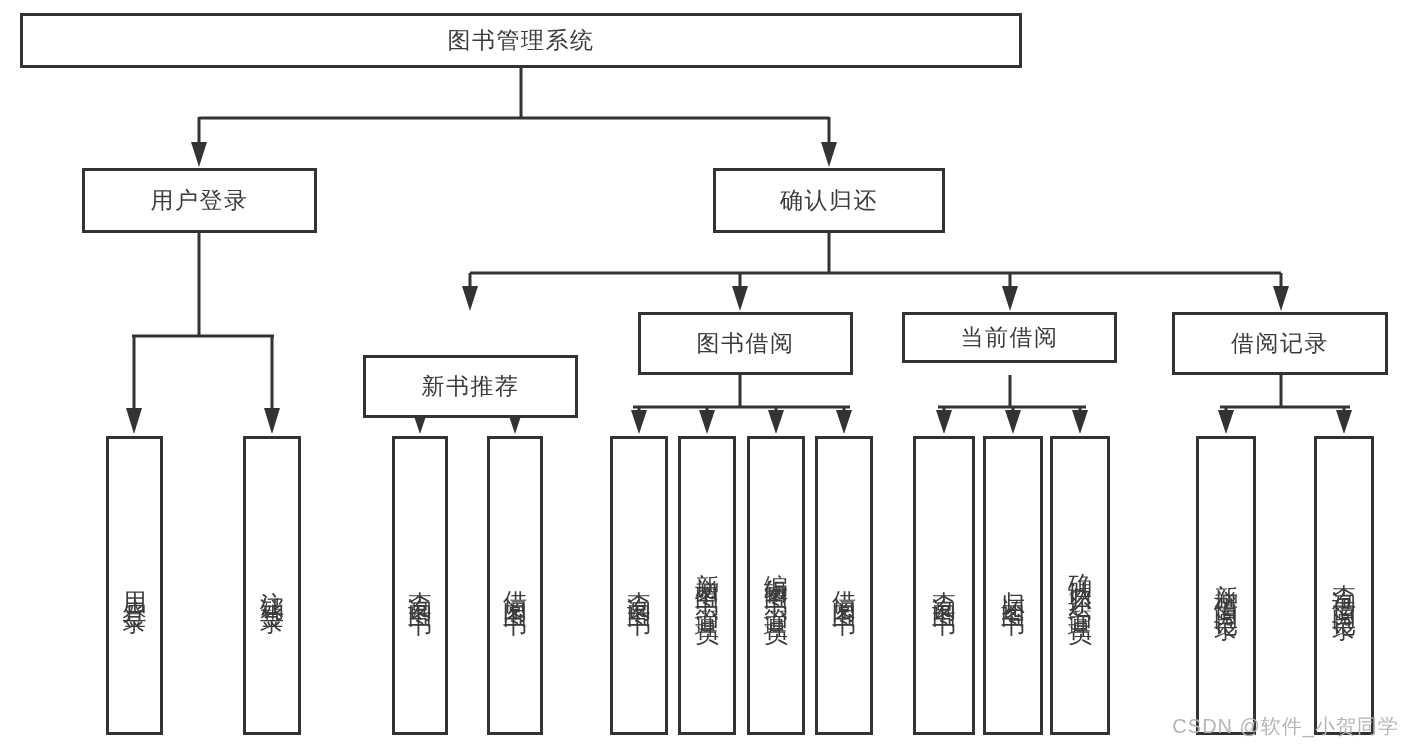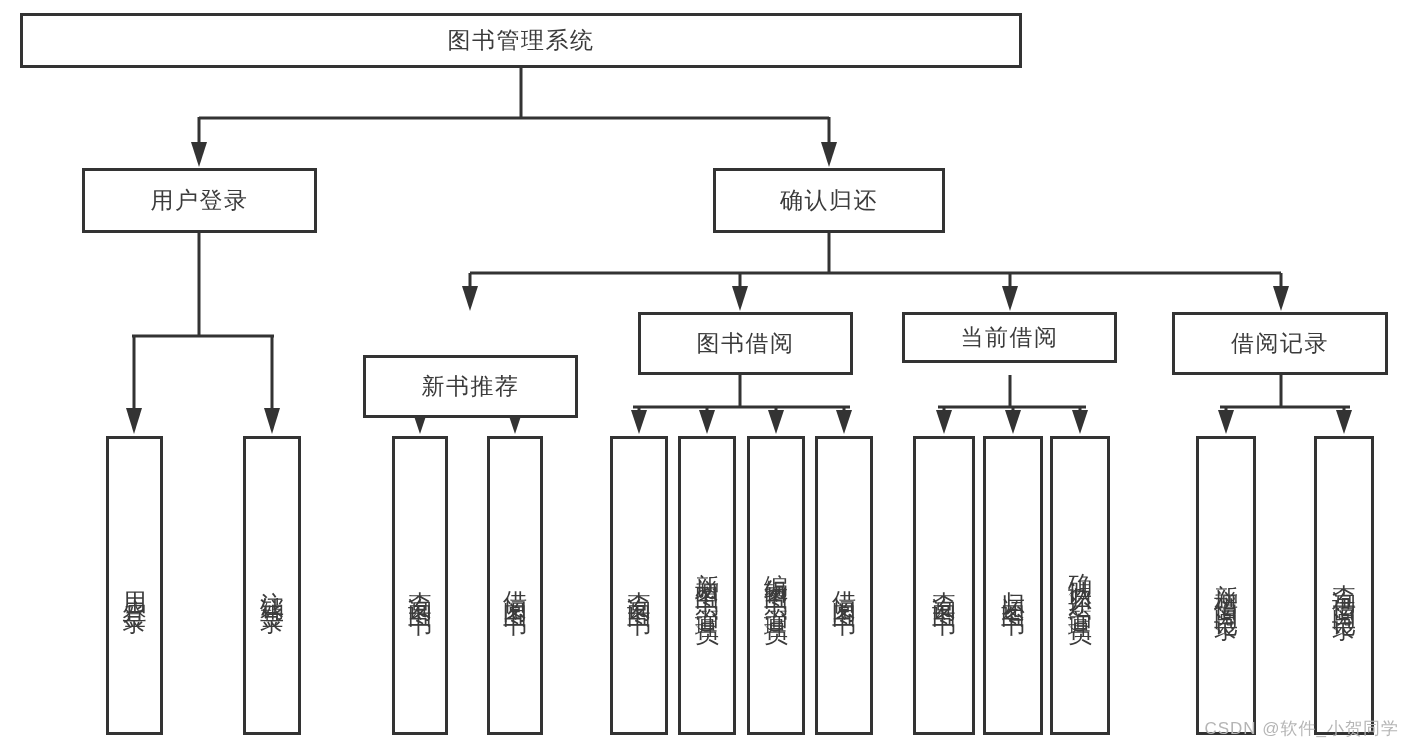"CSDN @软件_小贺同学" .watermark { font-size: 17px -> 20px }
